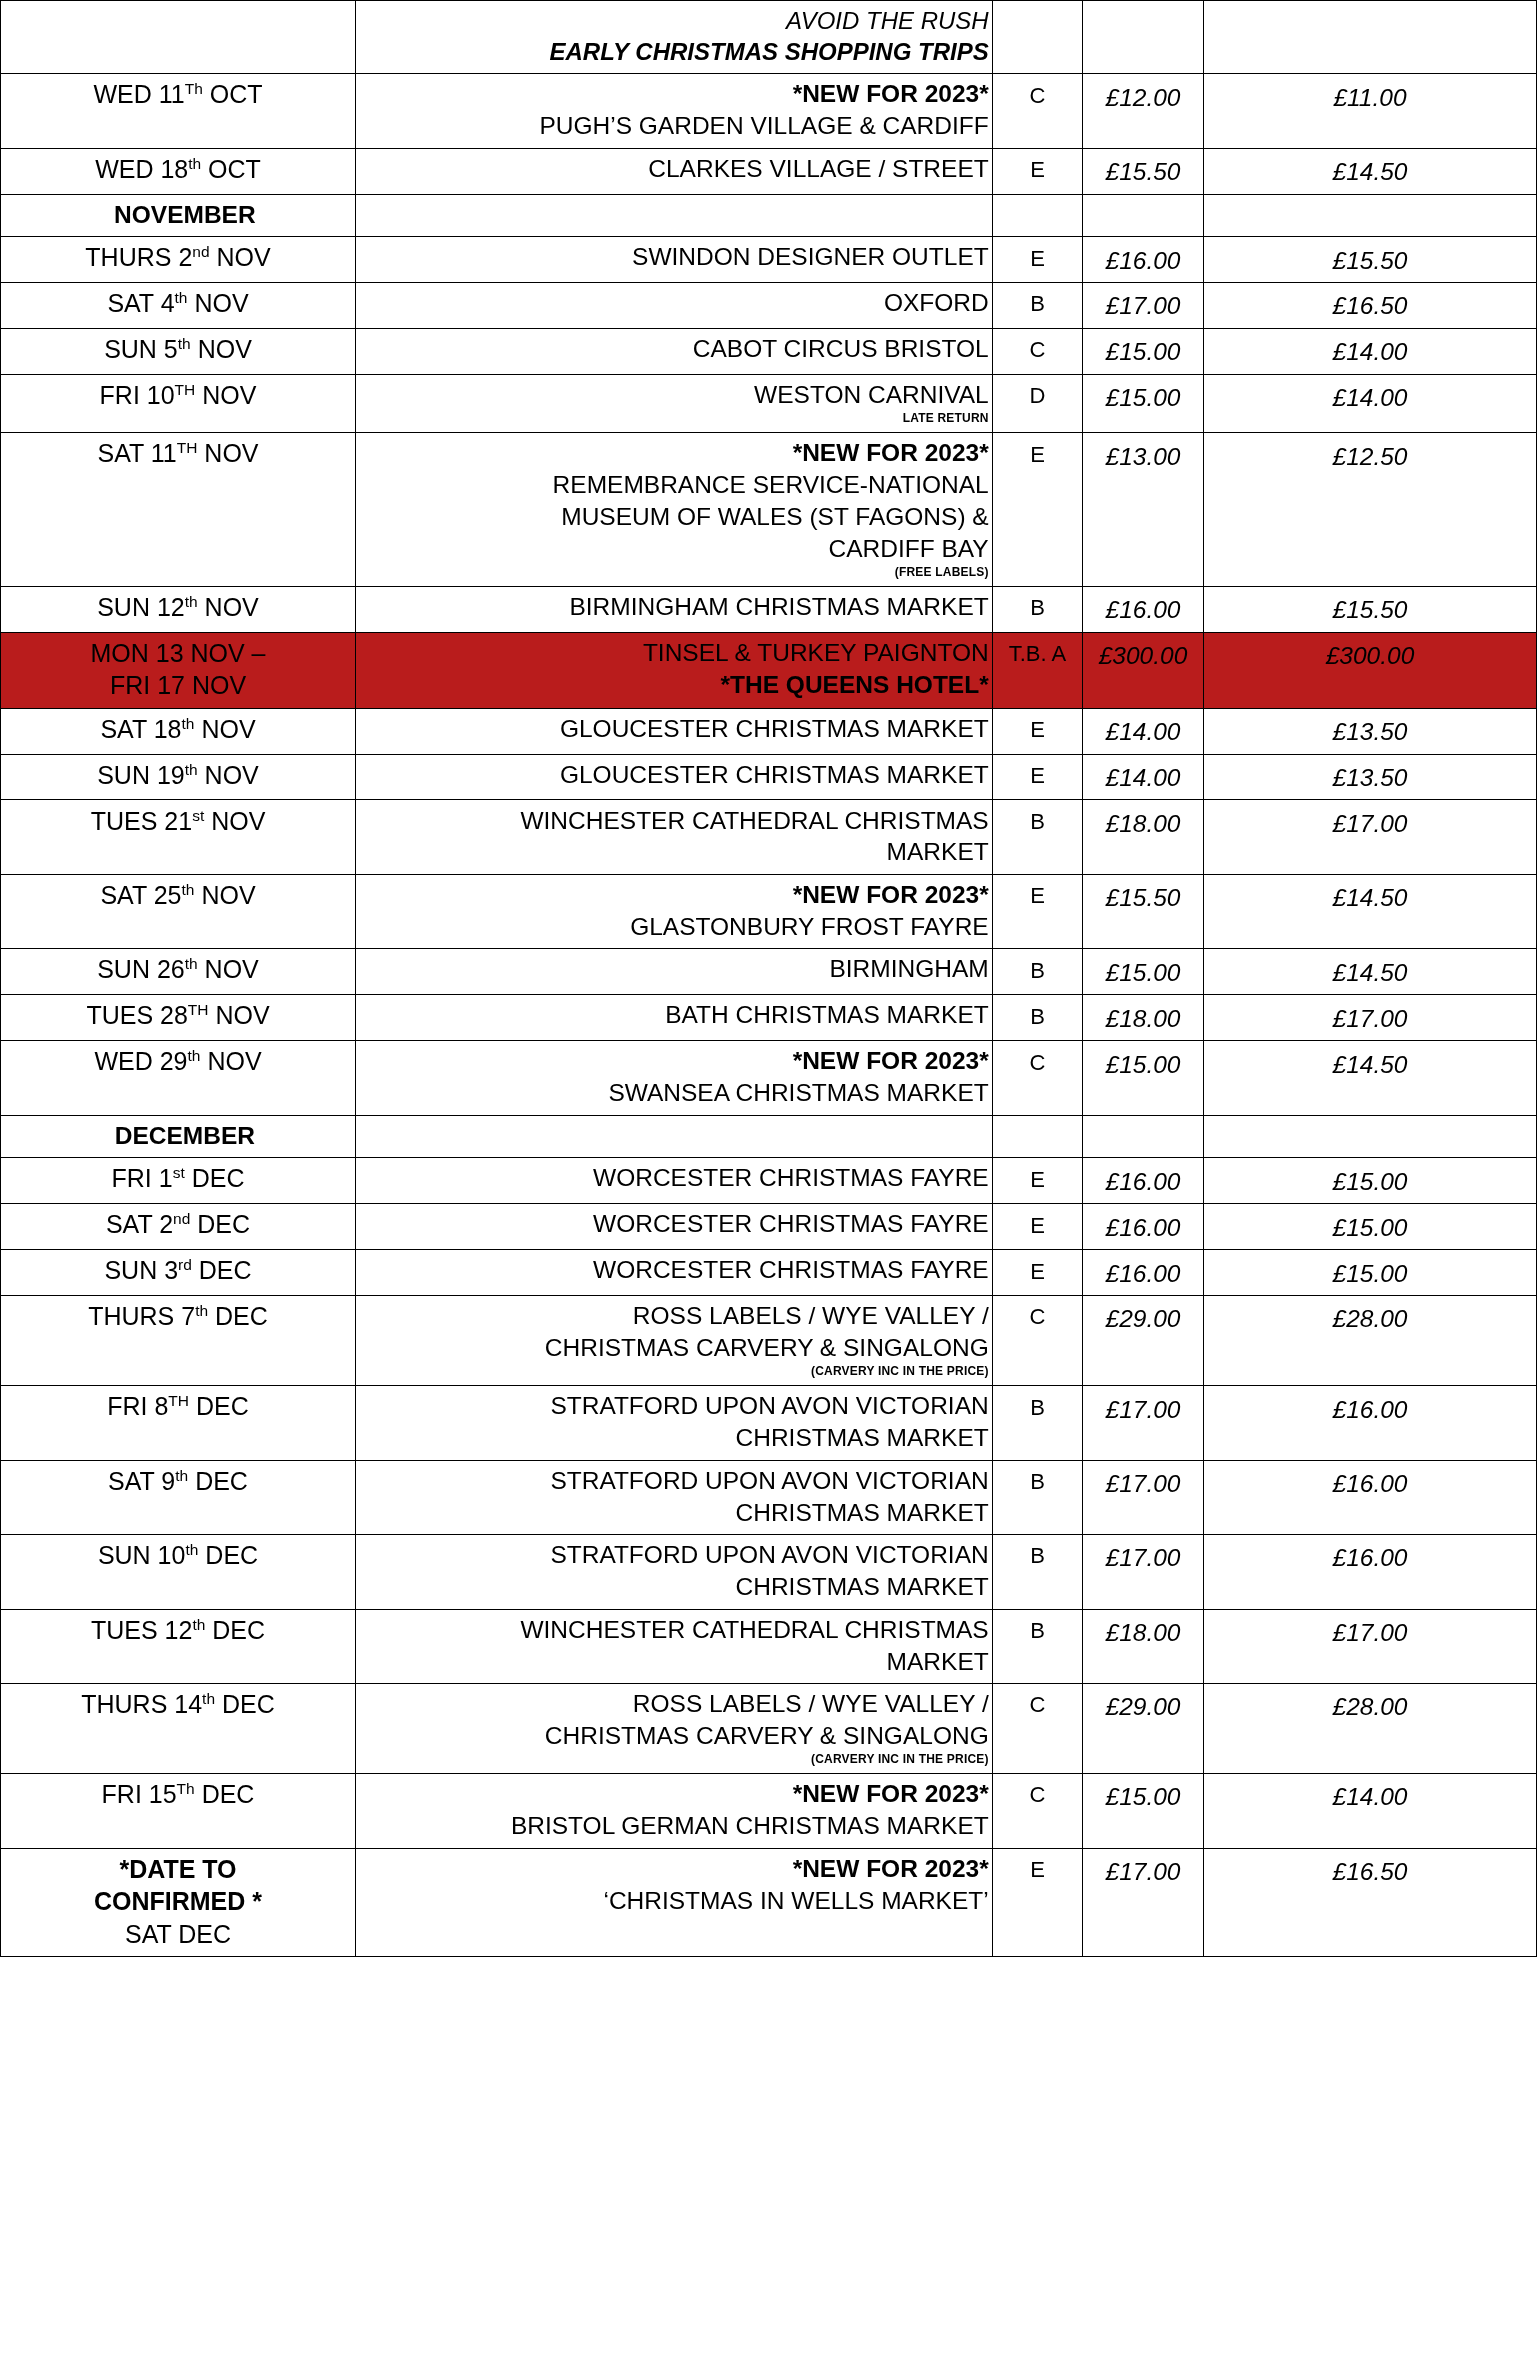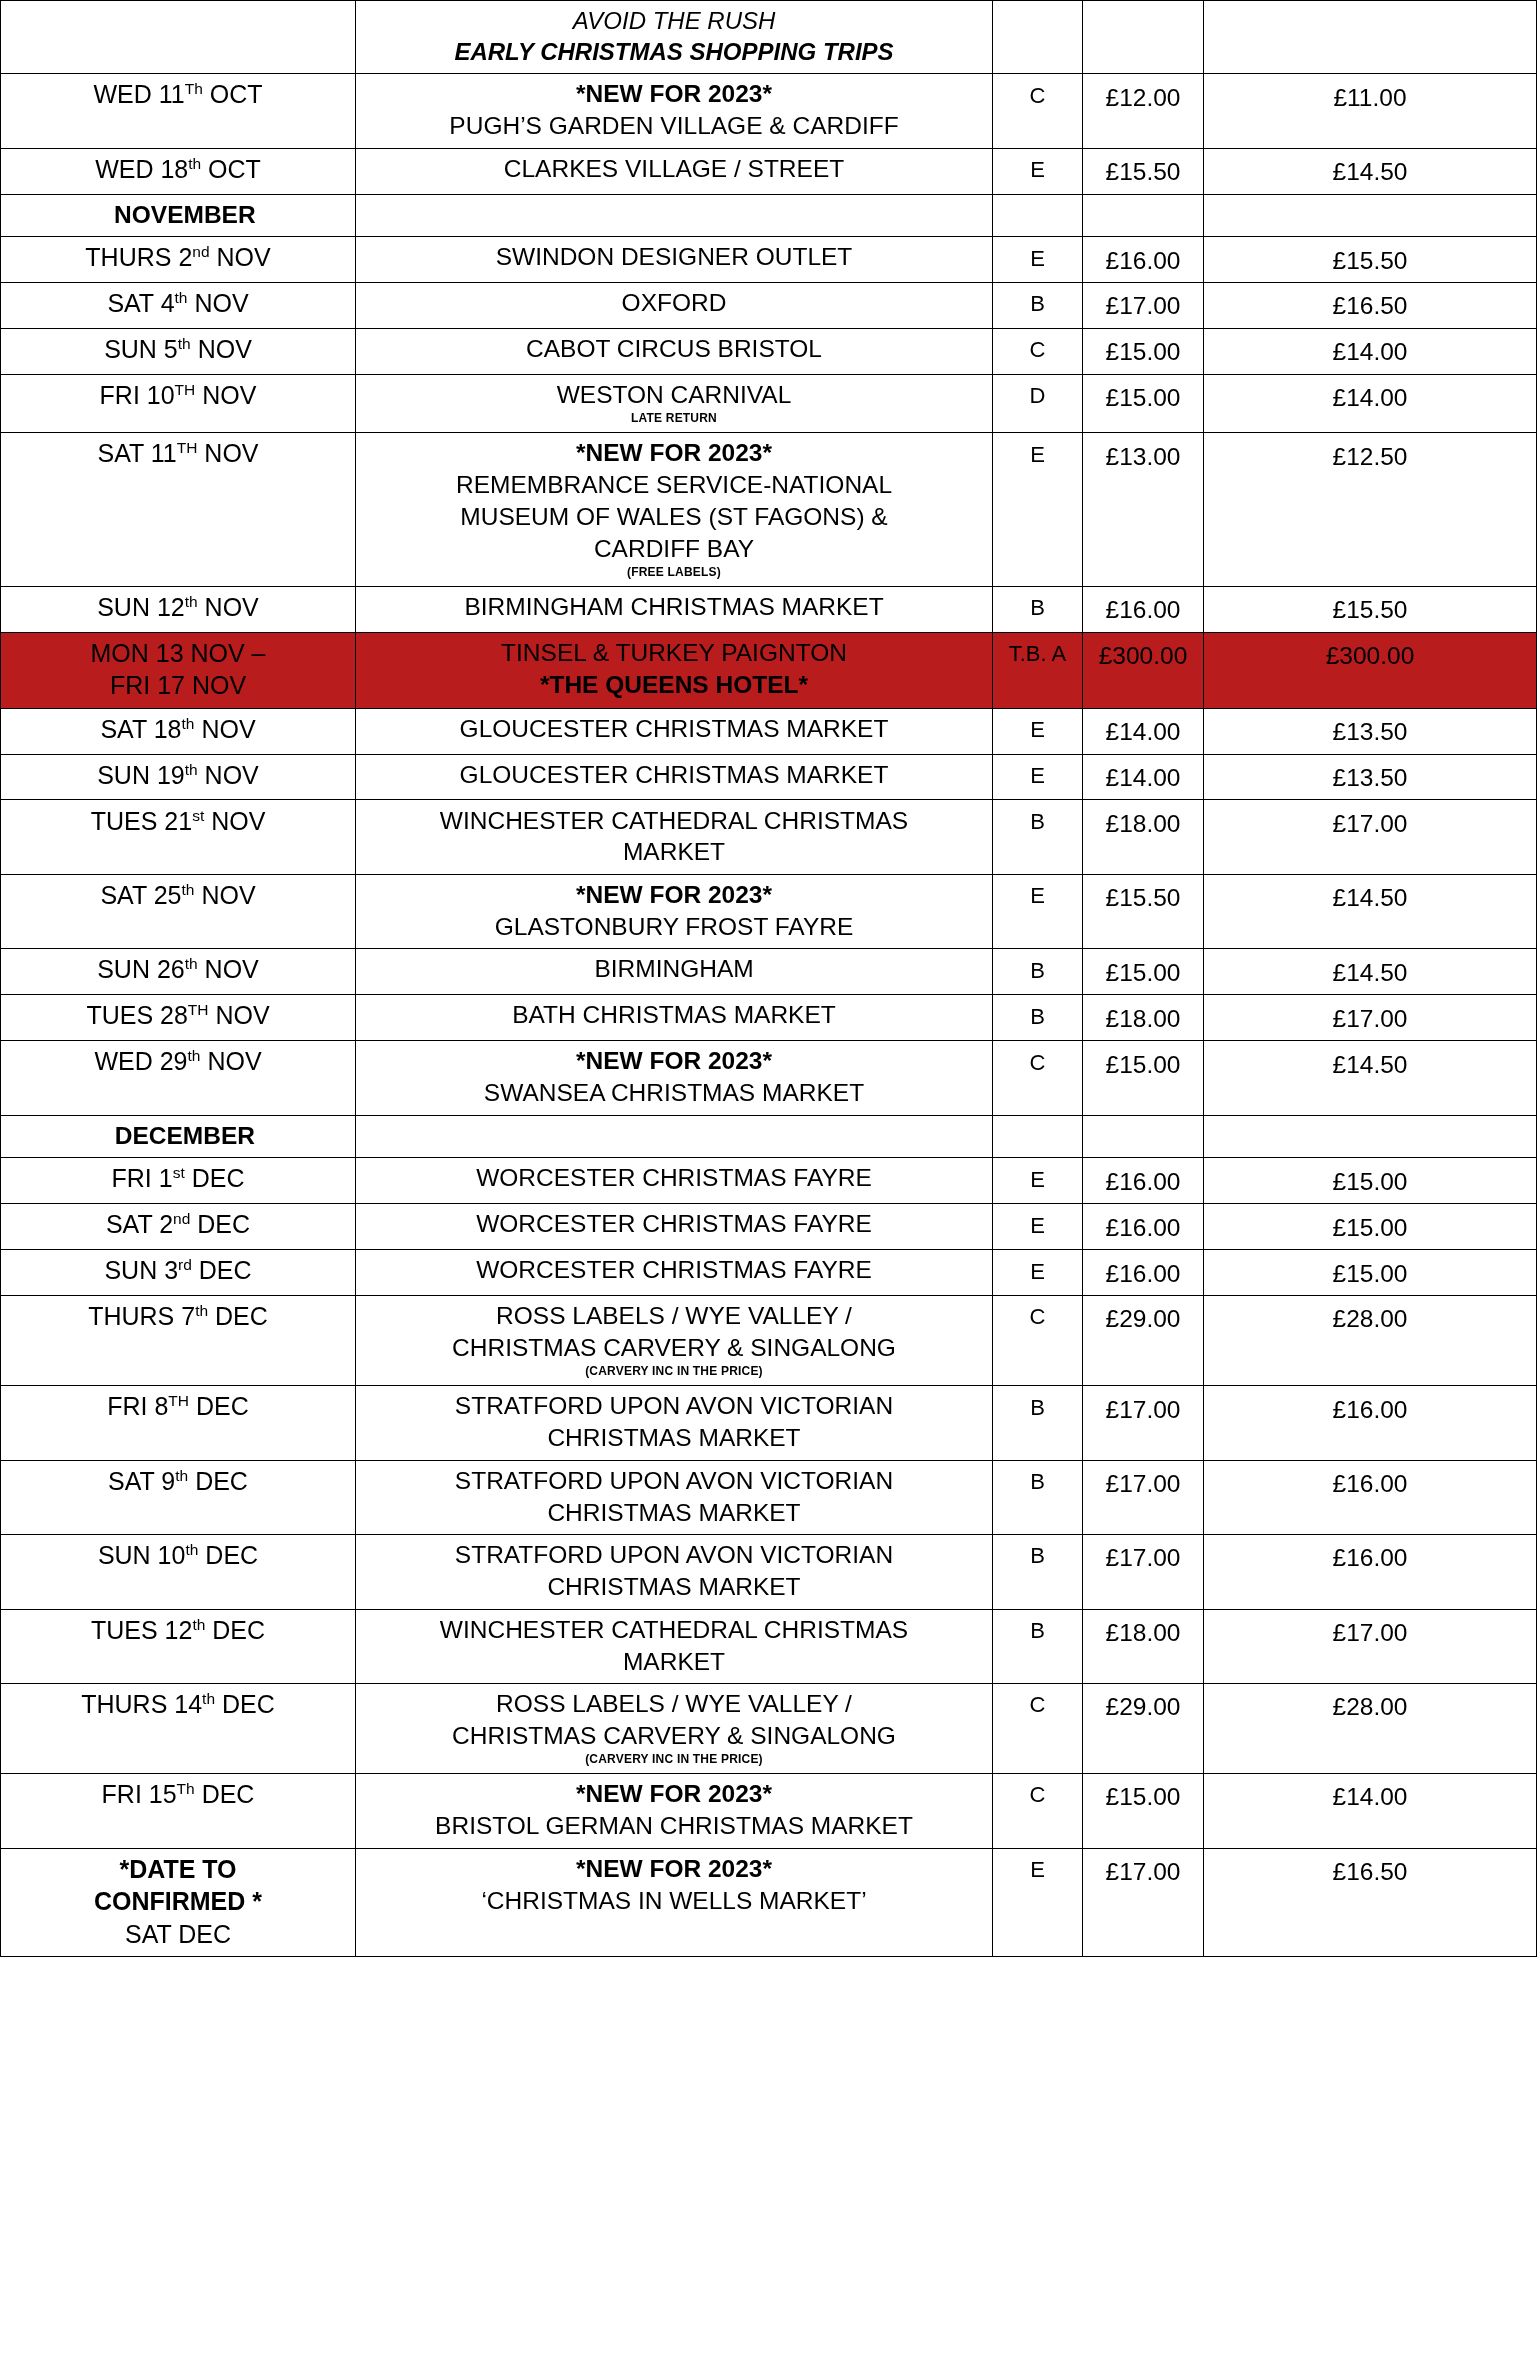"AVOID THE RUSH" .cell-dest { text-align: none -> right }
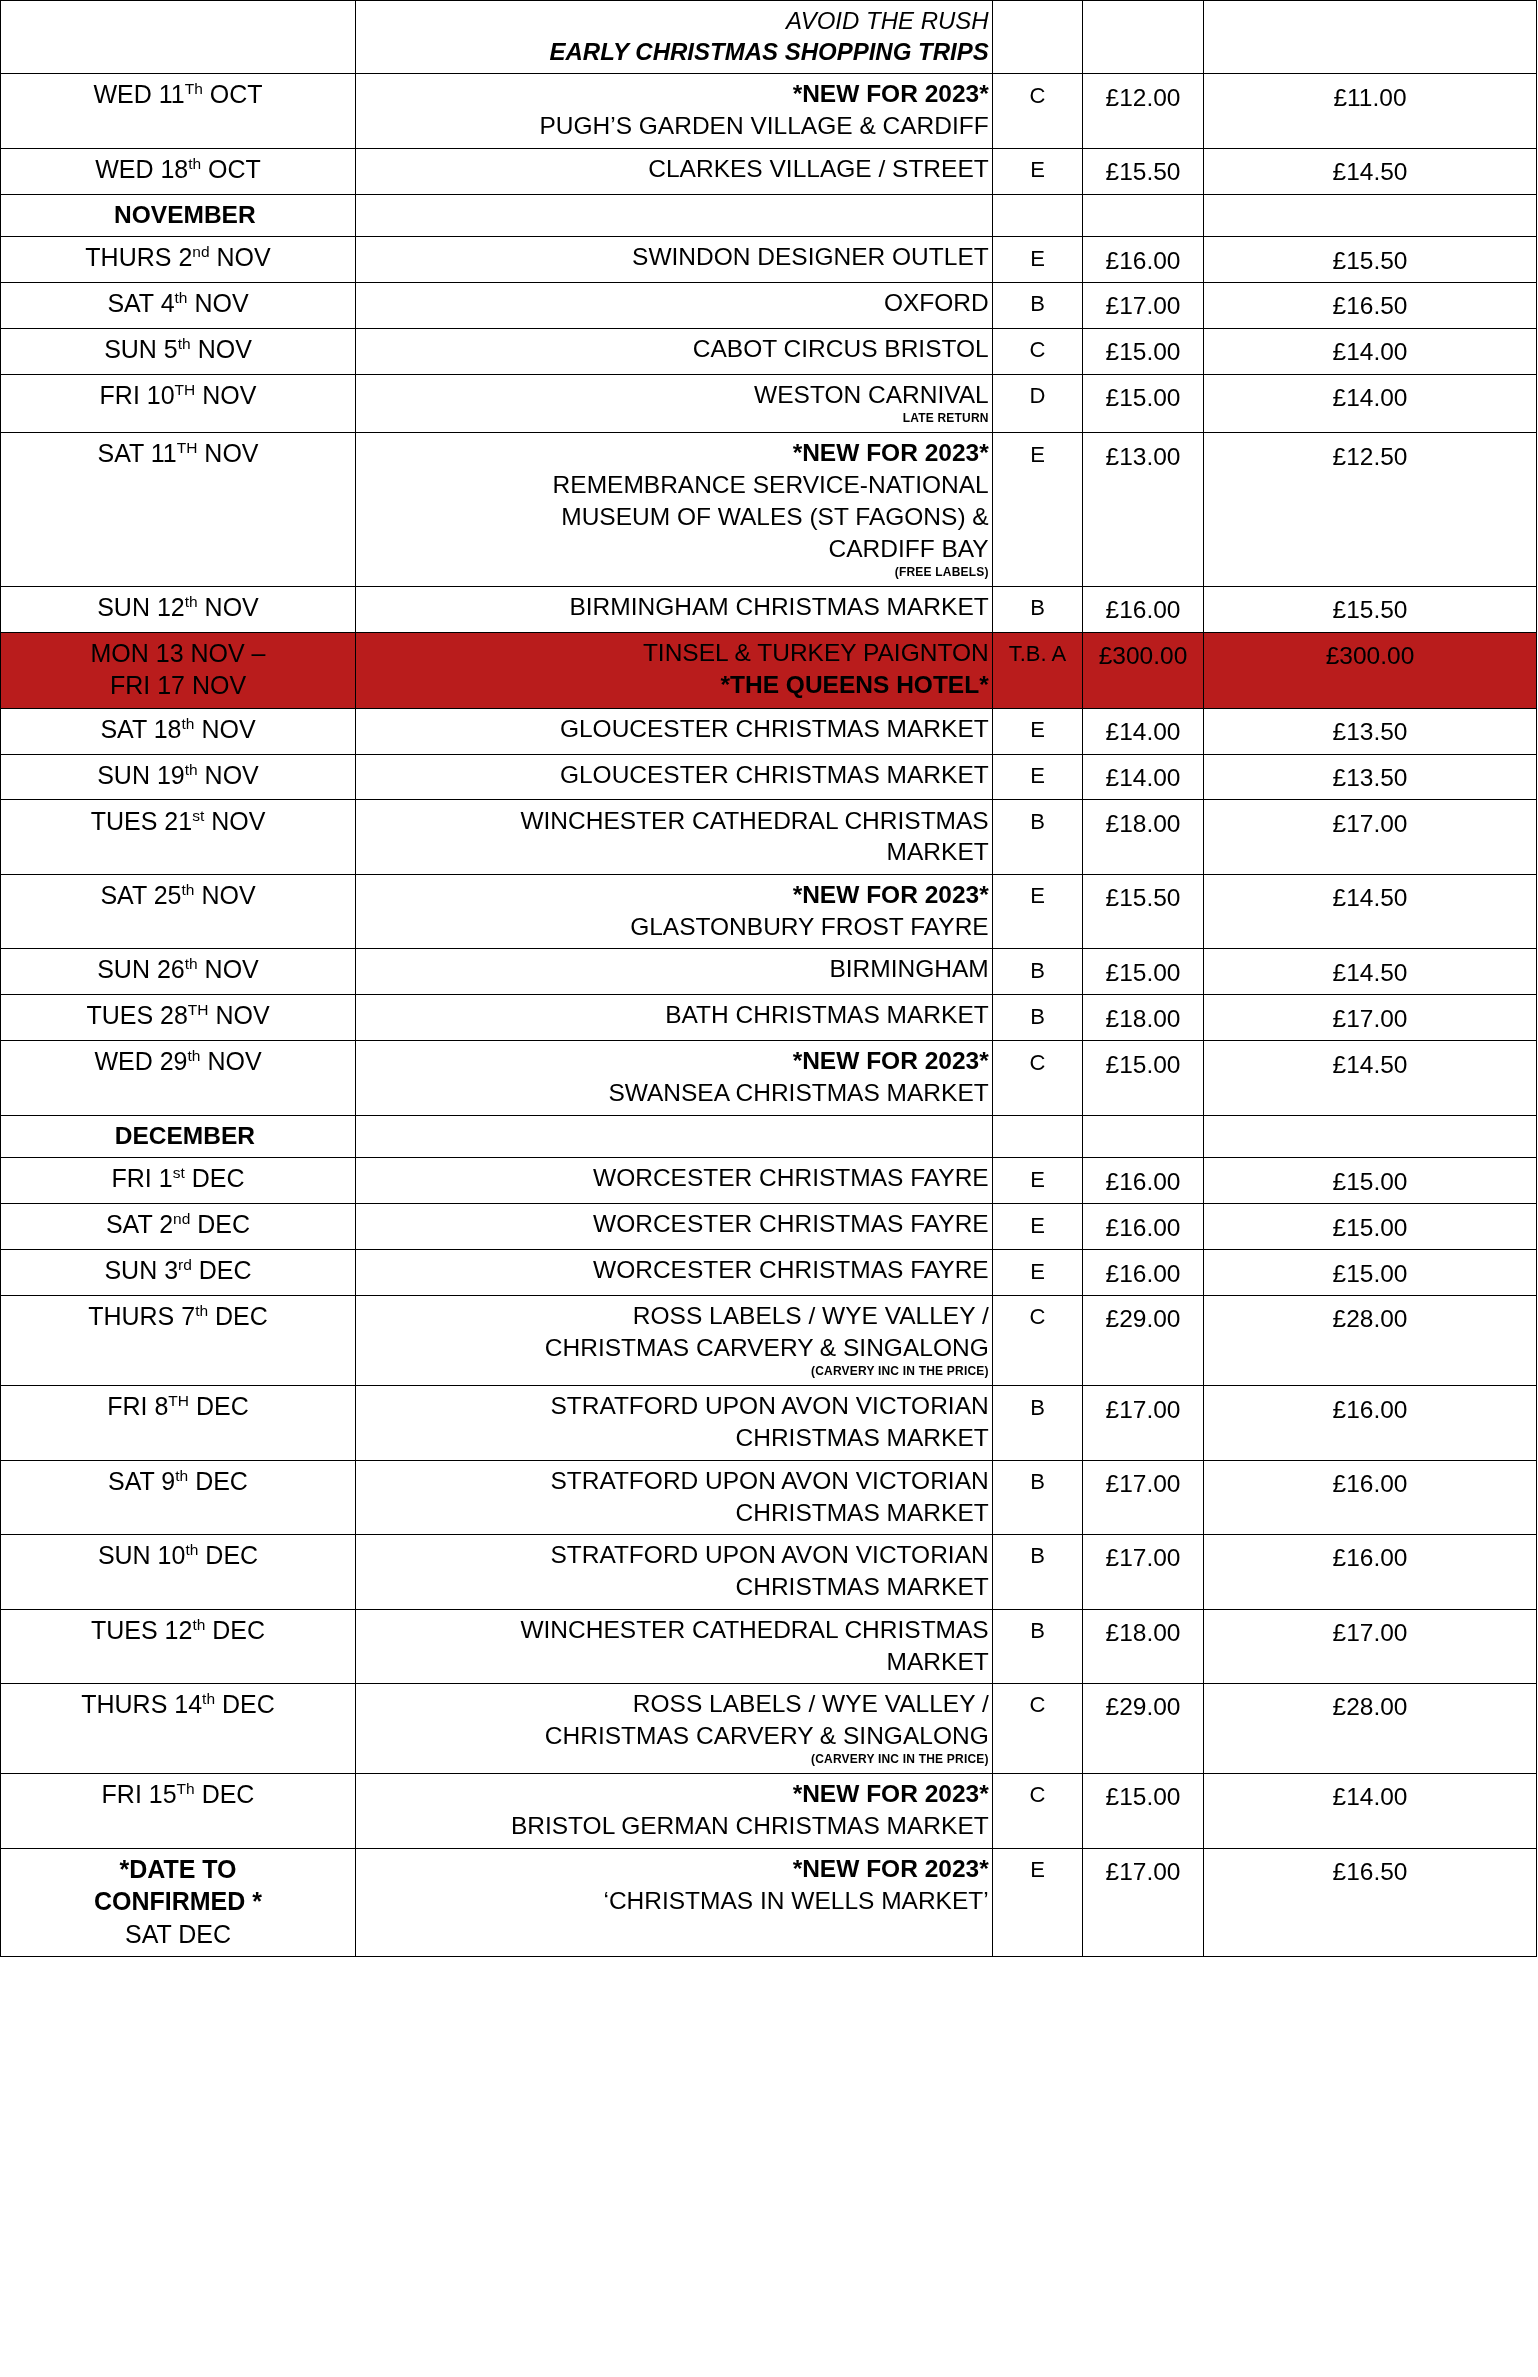"£12.00" .cell-money { font-style: none -> italic }
